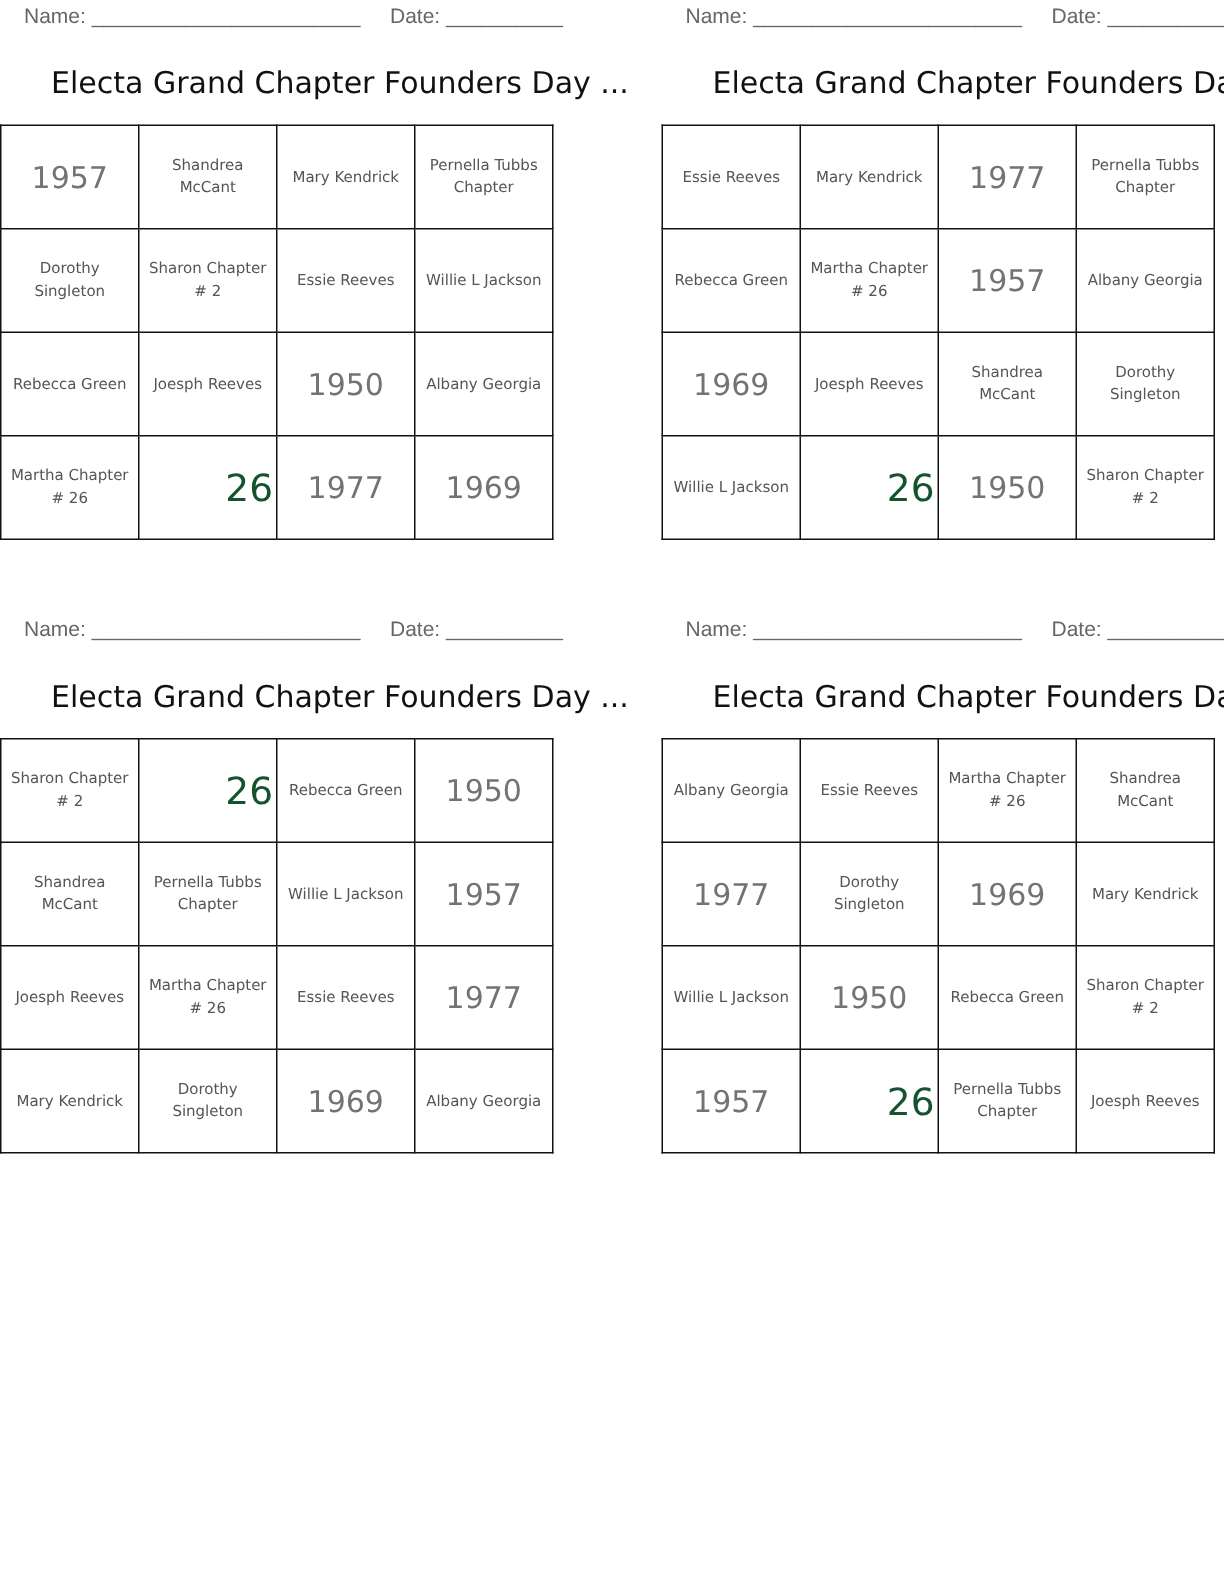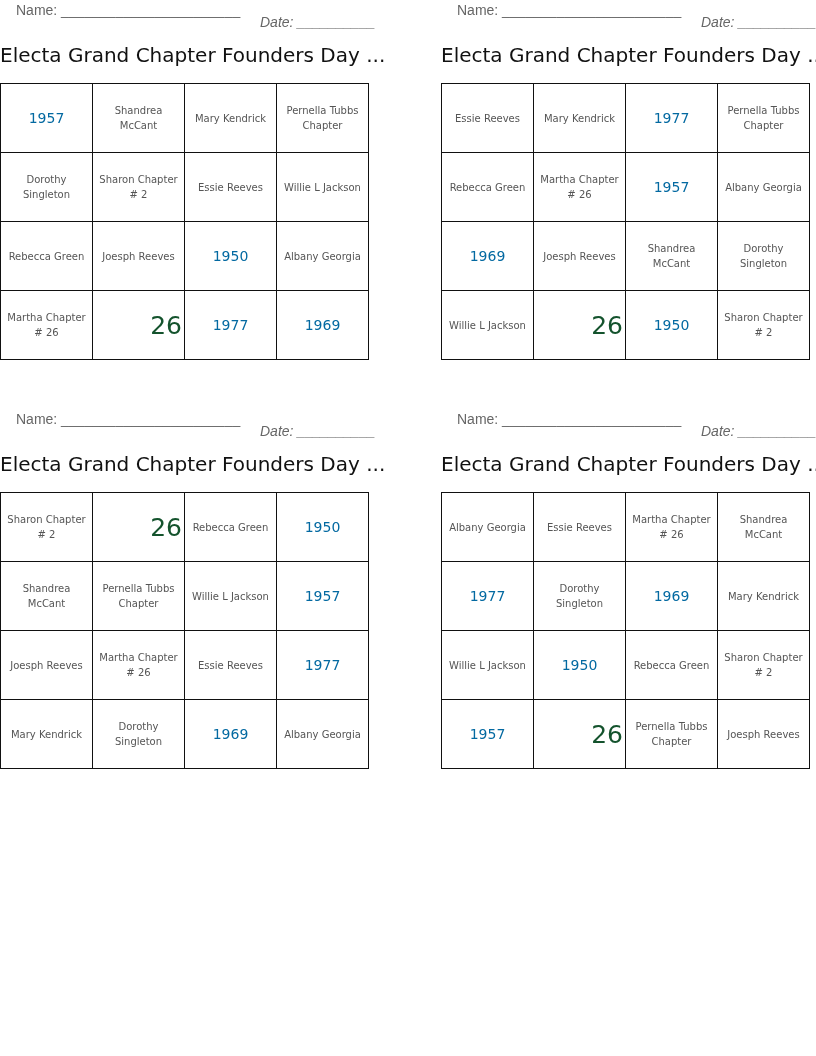"Date: __________" .namedate .date { font-style: italic -> none; top: 12px -> 0 }
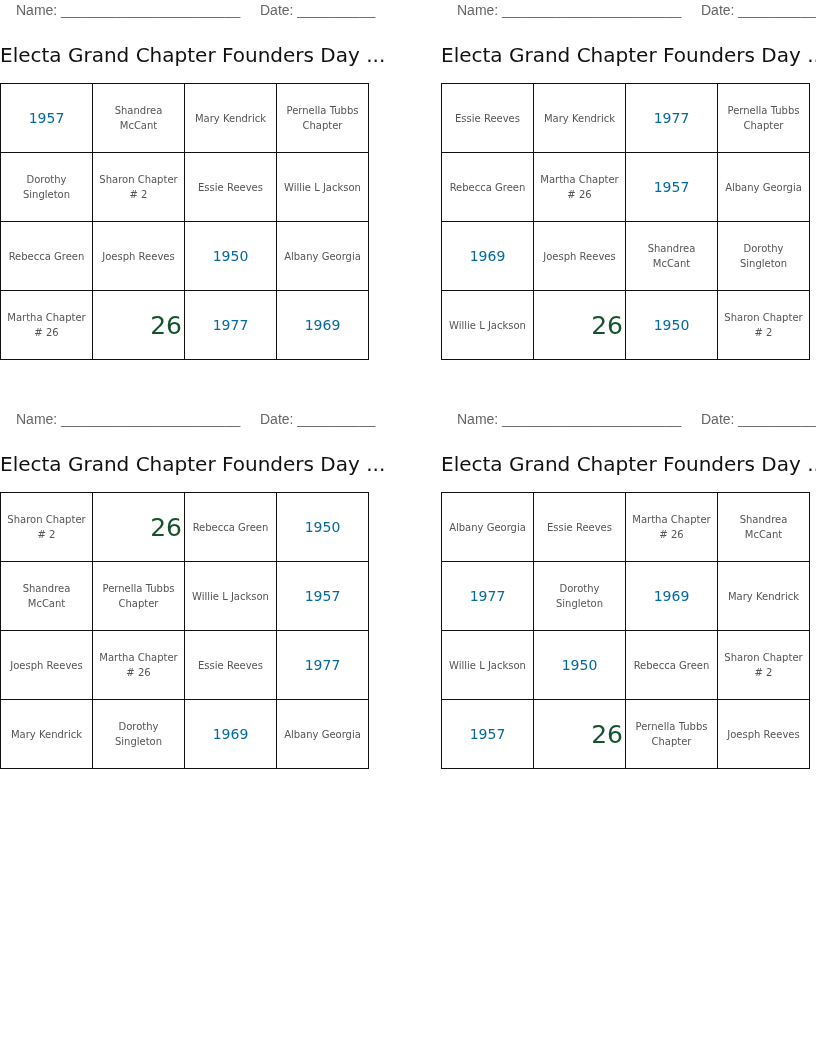"Electa Grand Chapter Founders Day" .title { padding-left: none -> 34px }
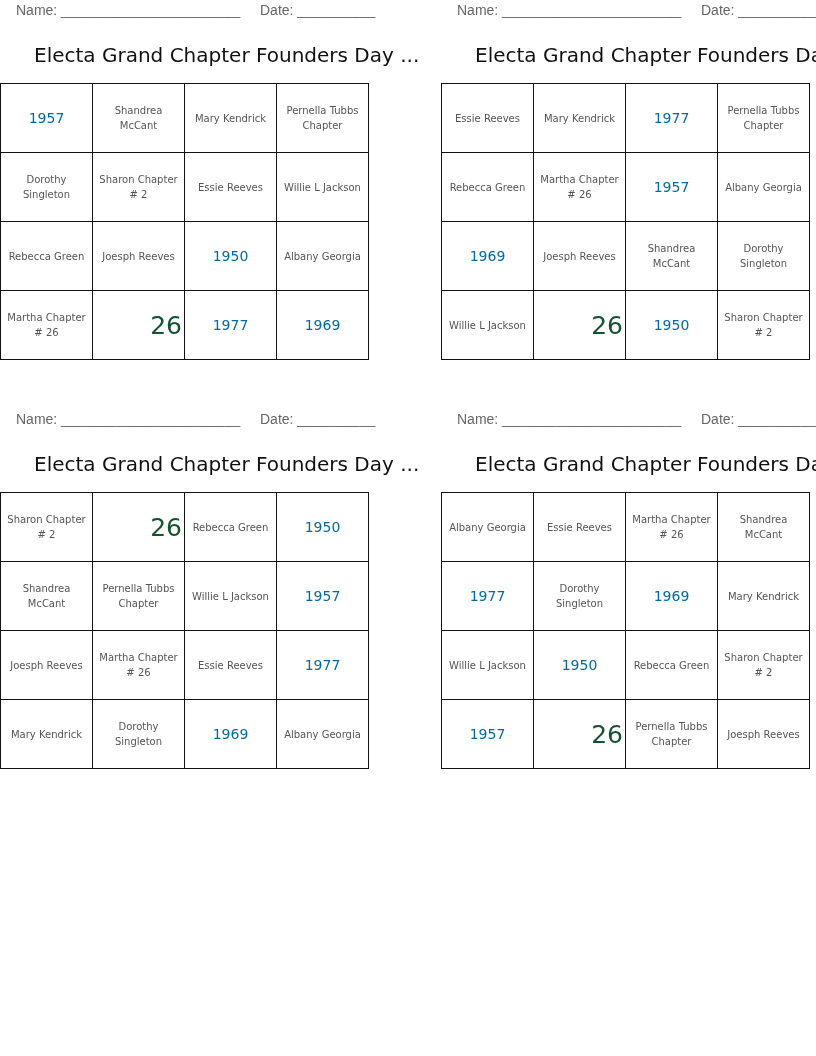"1957" .grid td.year { color: #0369a1 -> #737373; font-size: 14px -> 20px }
